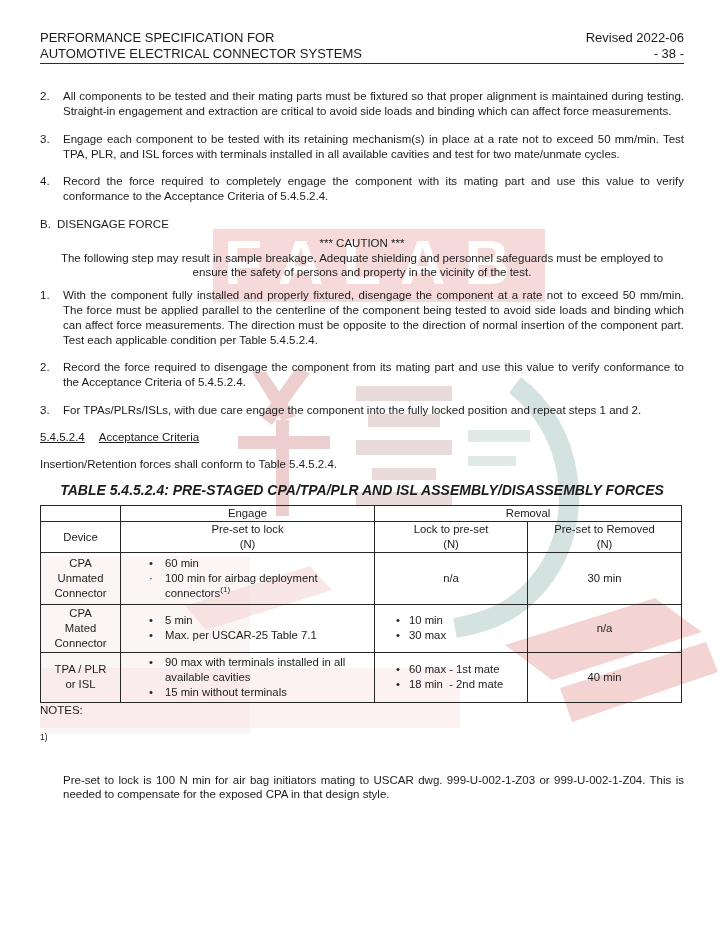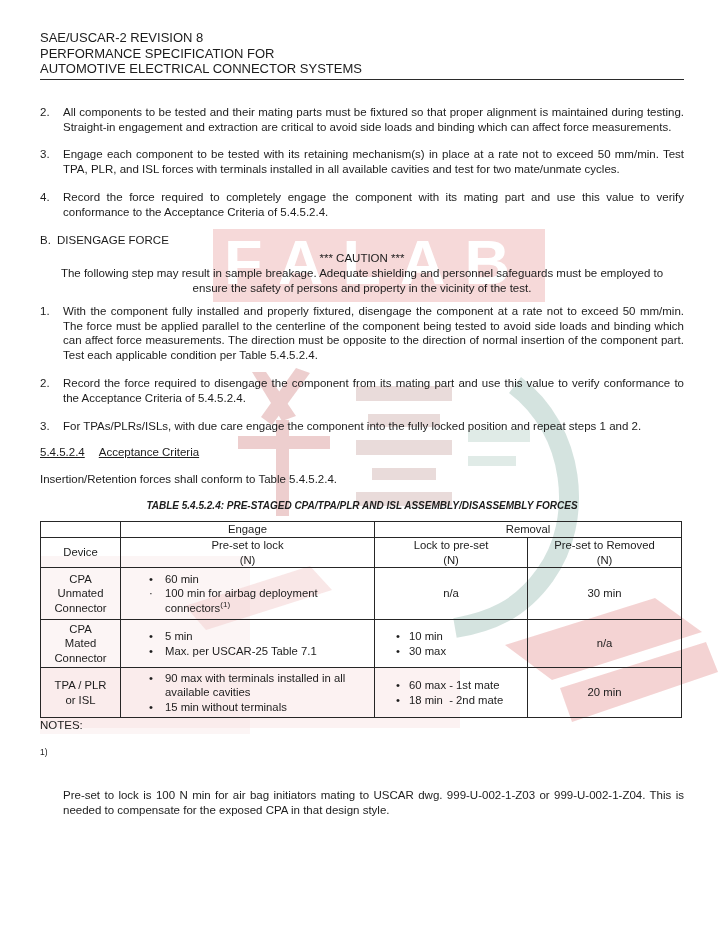"SAE/USCAR-2 REVISION 8" div { html: <div>SAE/USCAR-2 REVISION 8</div> -> none }
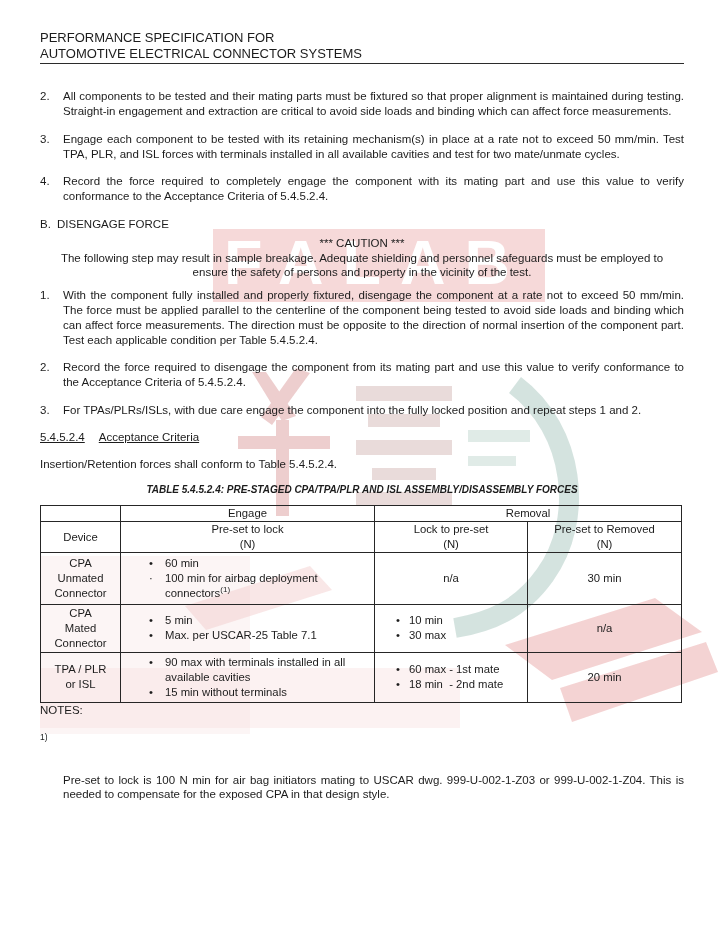"Revised 2022-06" div.hdr-right { html: none -> <div> <div>Revised 2022-06</div> <div>- 38 -</div> </div> }
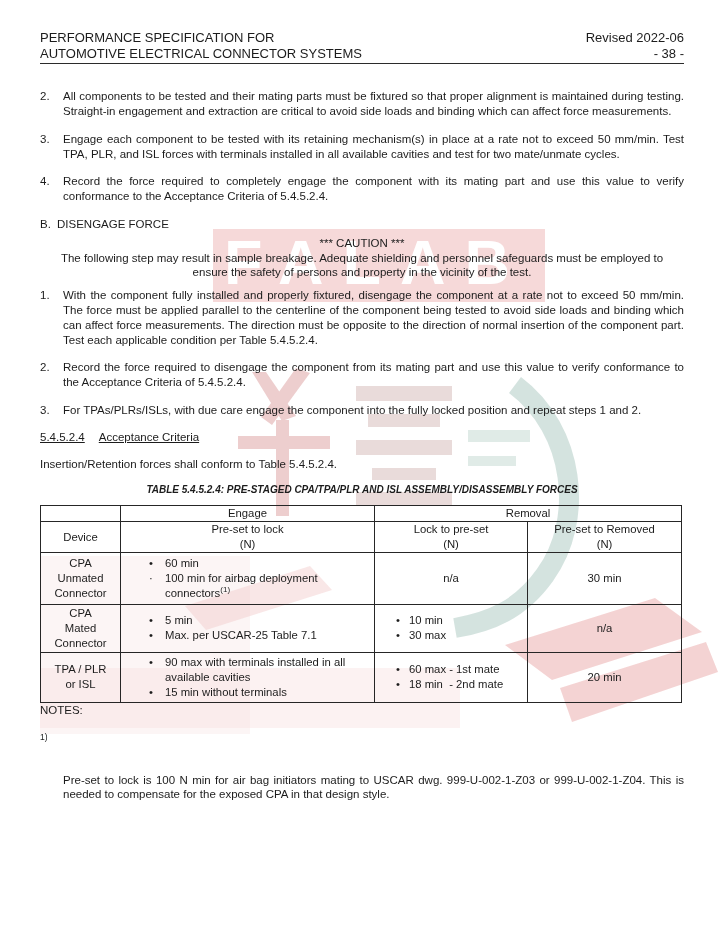"TABLE 5.4.5.2.4: PRE-STAGED CPA/TPA/PLR" .tbl-title { font-size: 10px -> 14px }
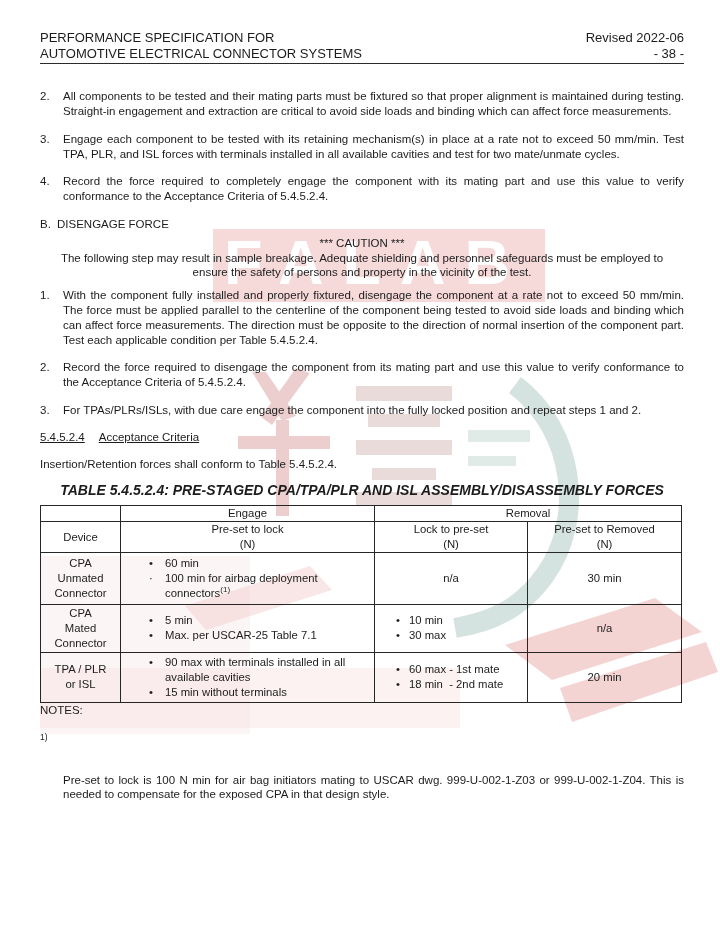"20 min" td.c { text: 20 -> 40 }
